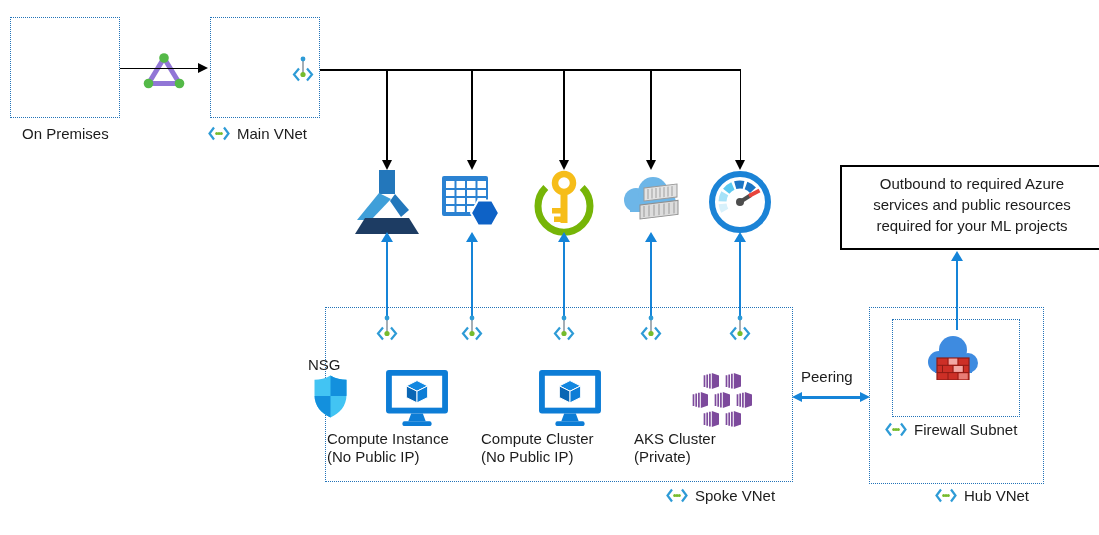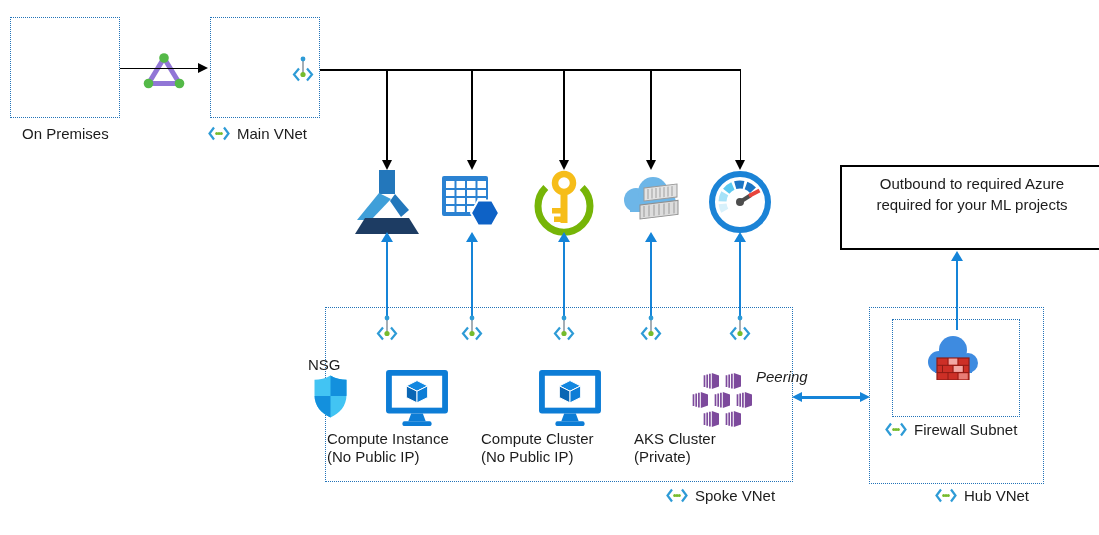"services and public resources" div { html: none -> <div>services and public resources</div> }
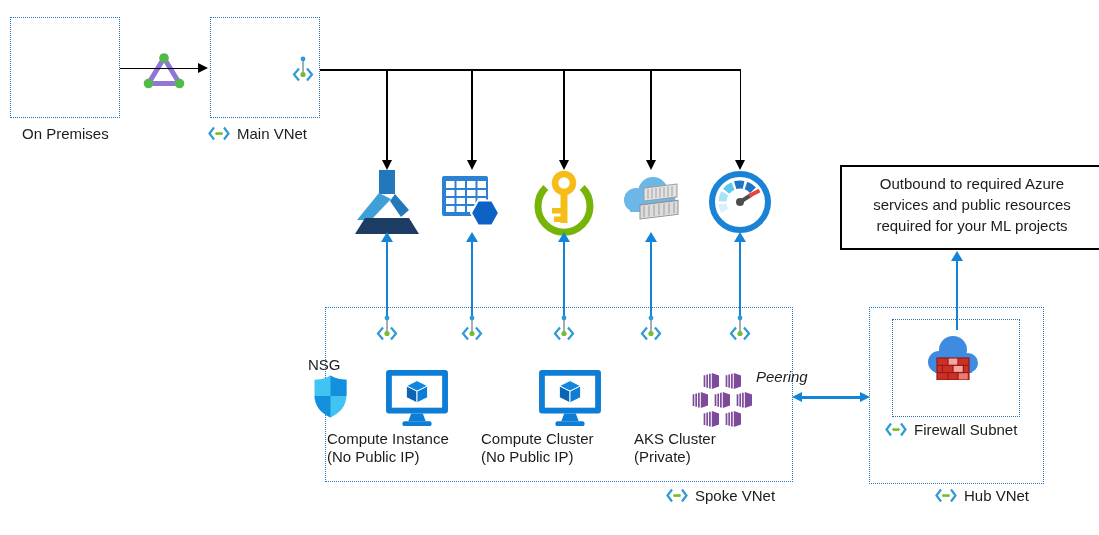"Peering" div.lbl { font-style: italic -> none; left: 756px -> 801px }
